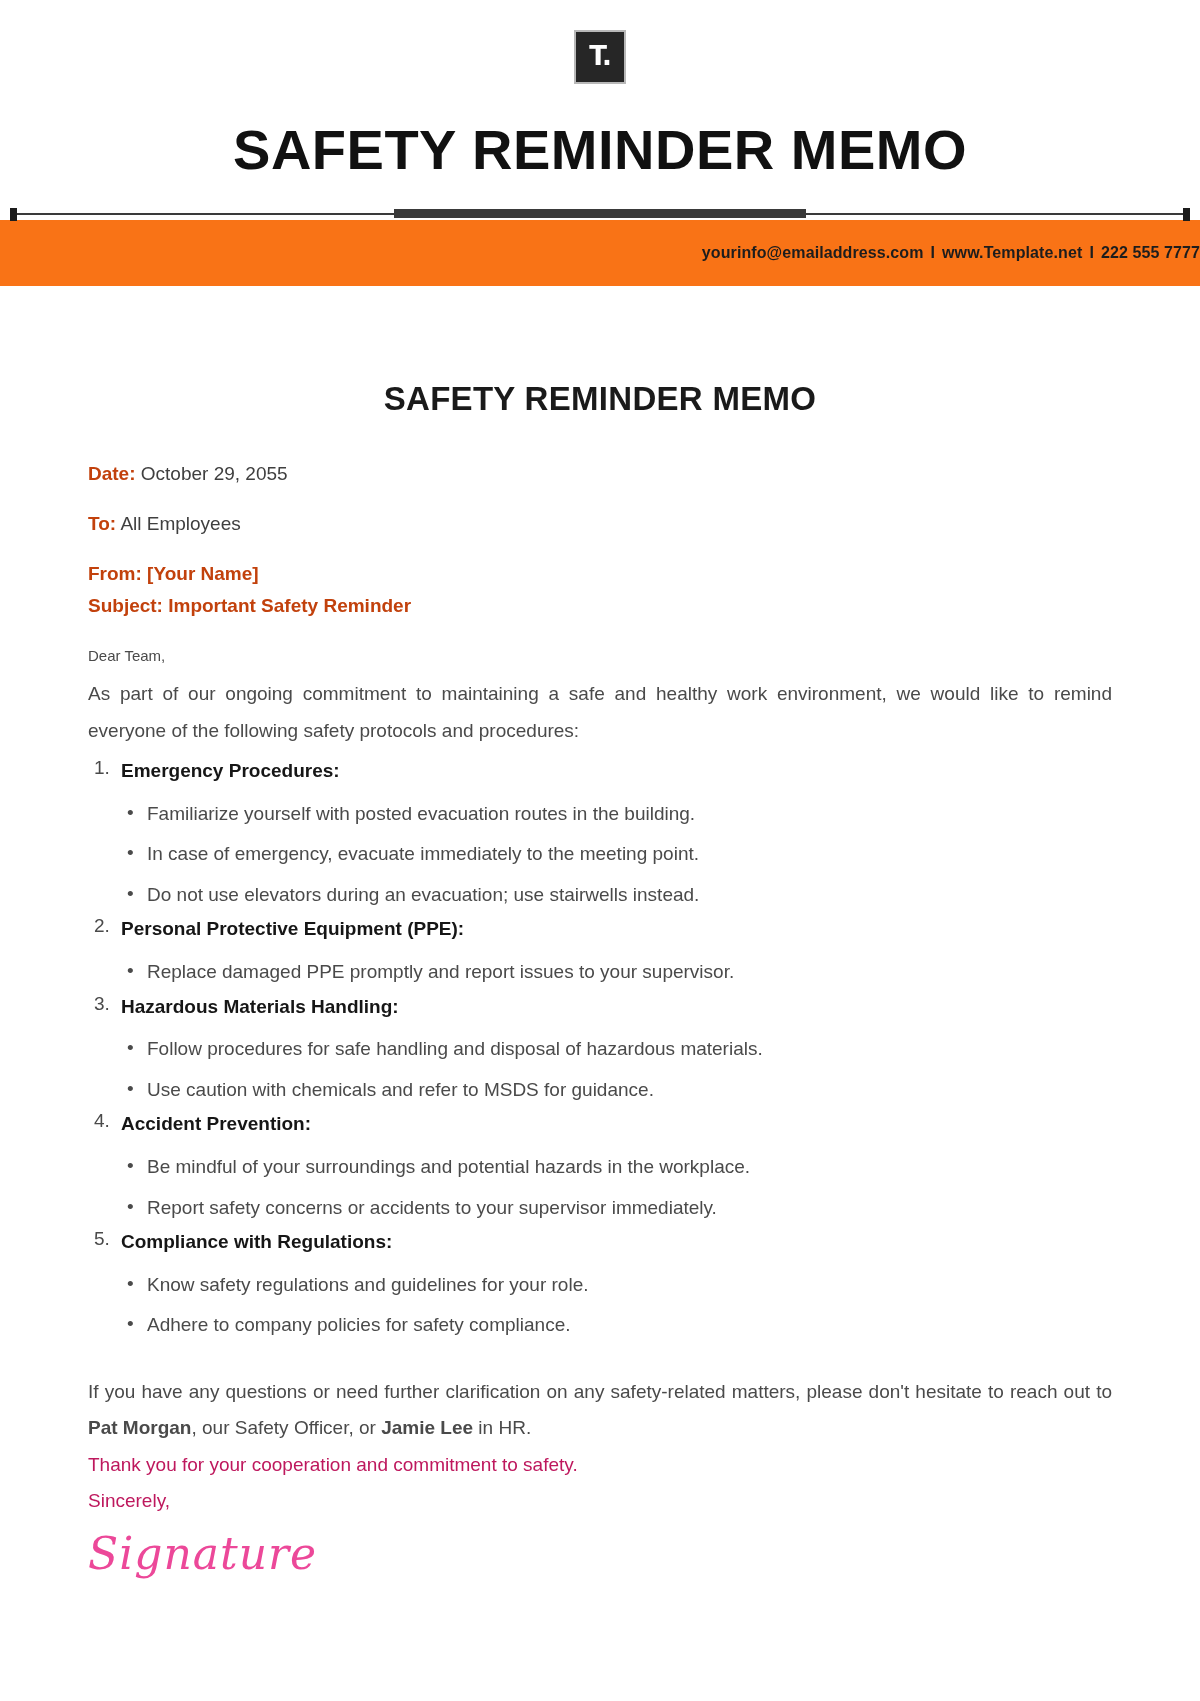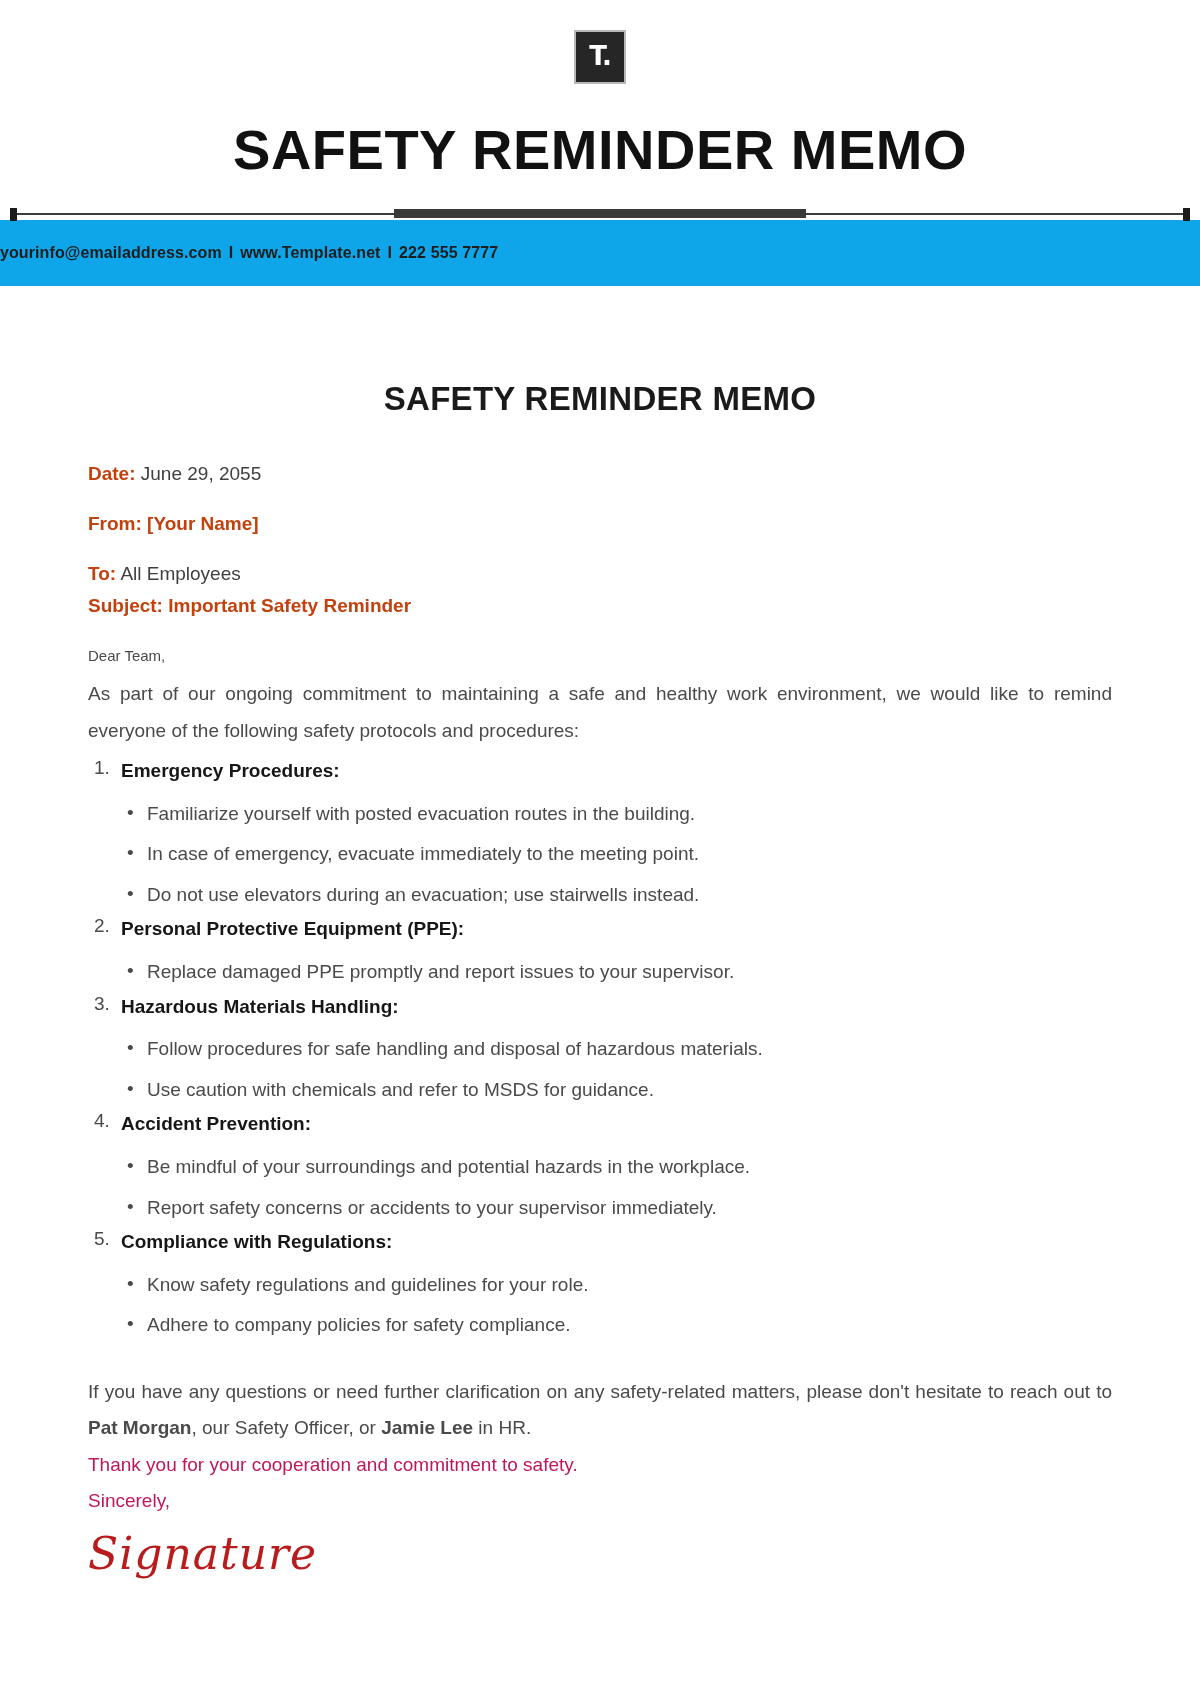"yourinfo@emailaddress.com I" .contact-band { background: #0ea5e9 -> #f97316; justify-content: flex-start -> flex-end }
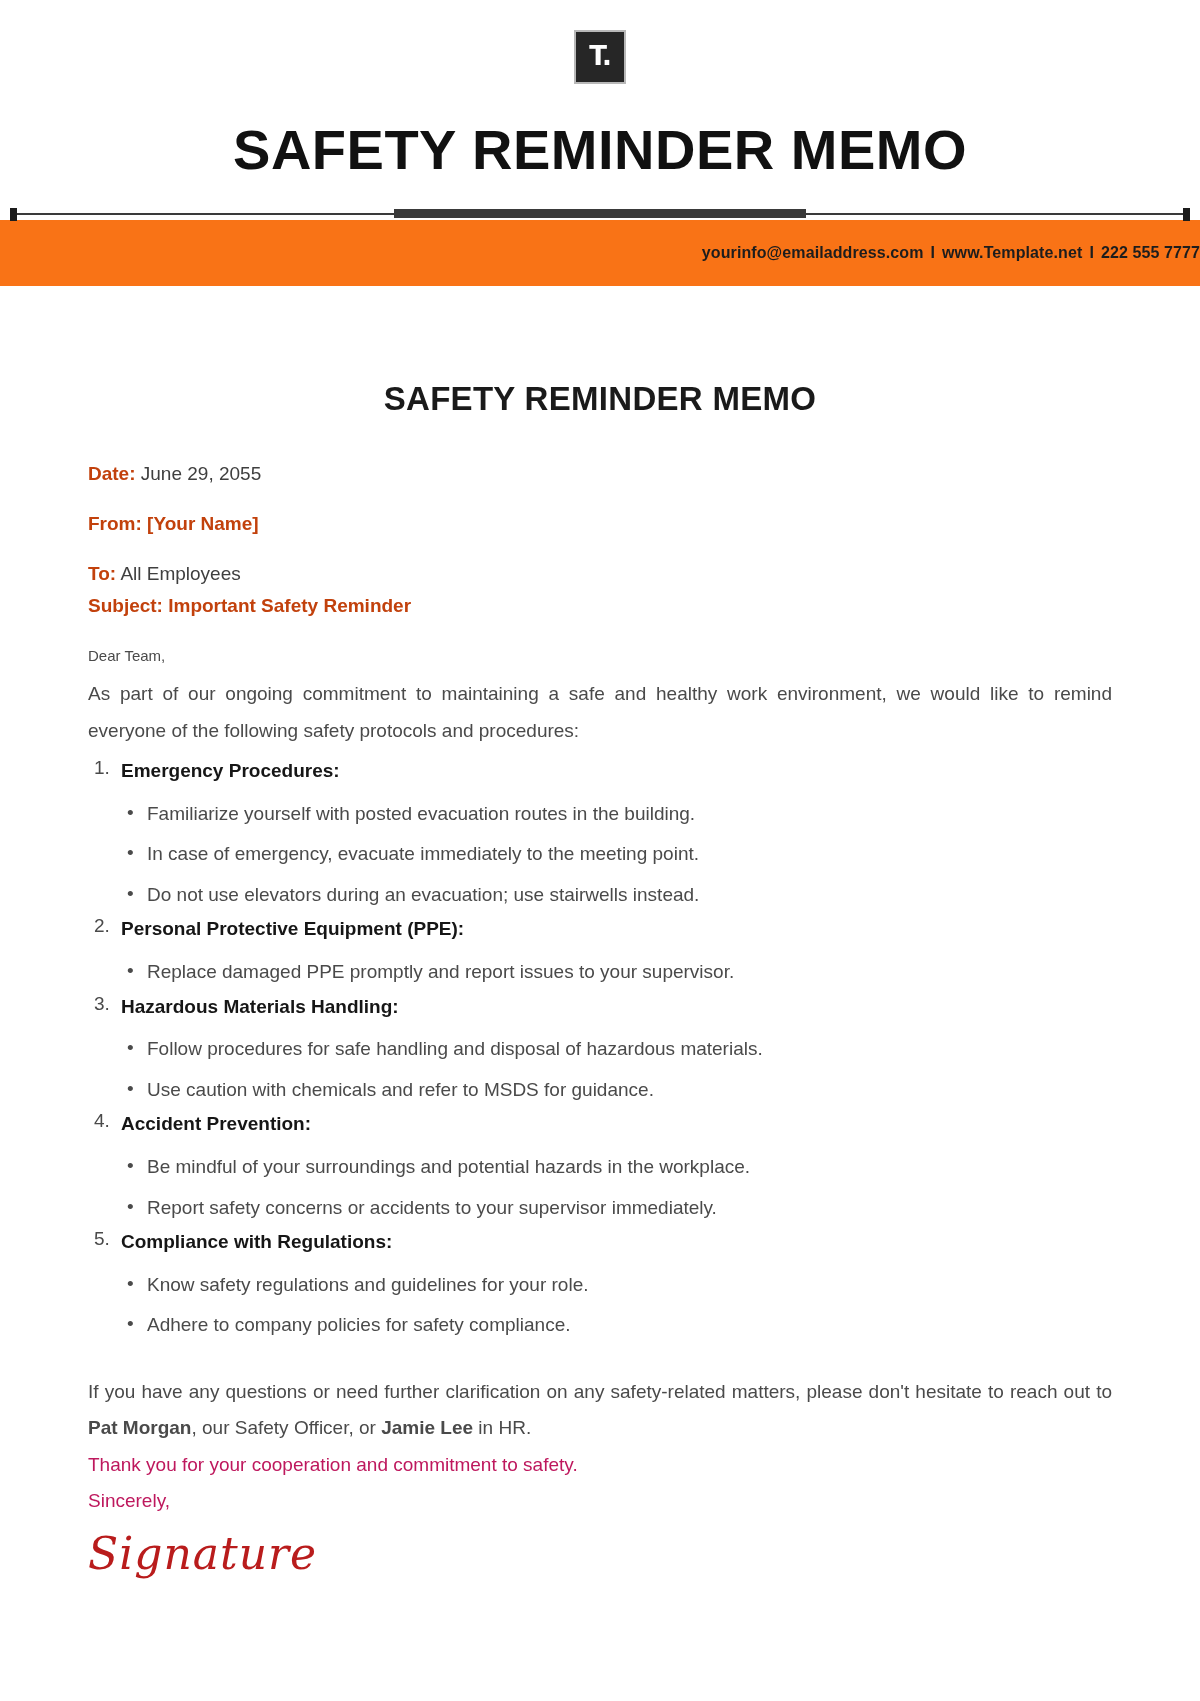"June 29, 2055" span { text: June -> October }
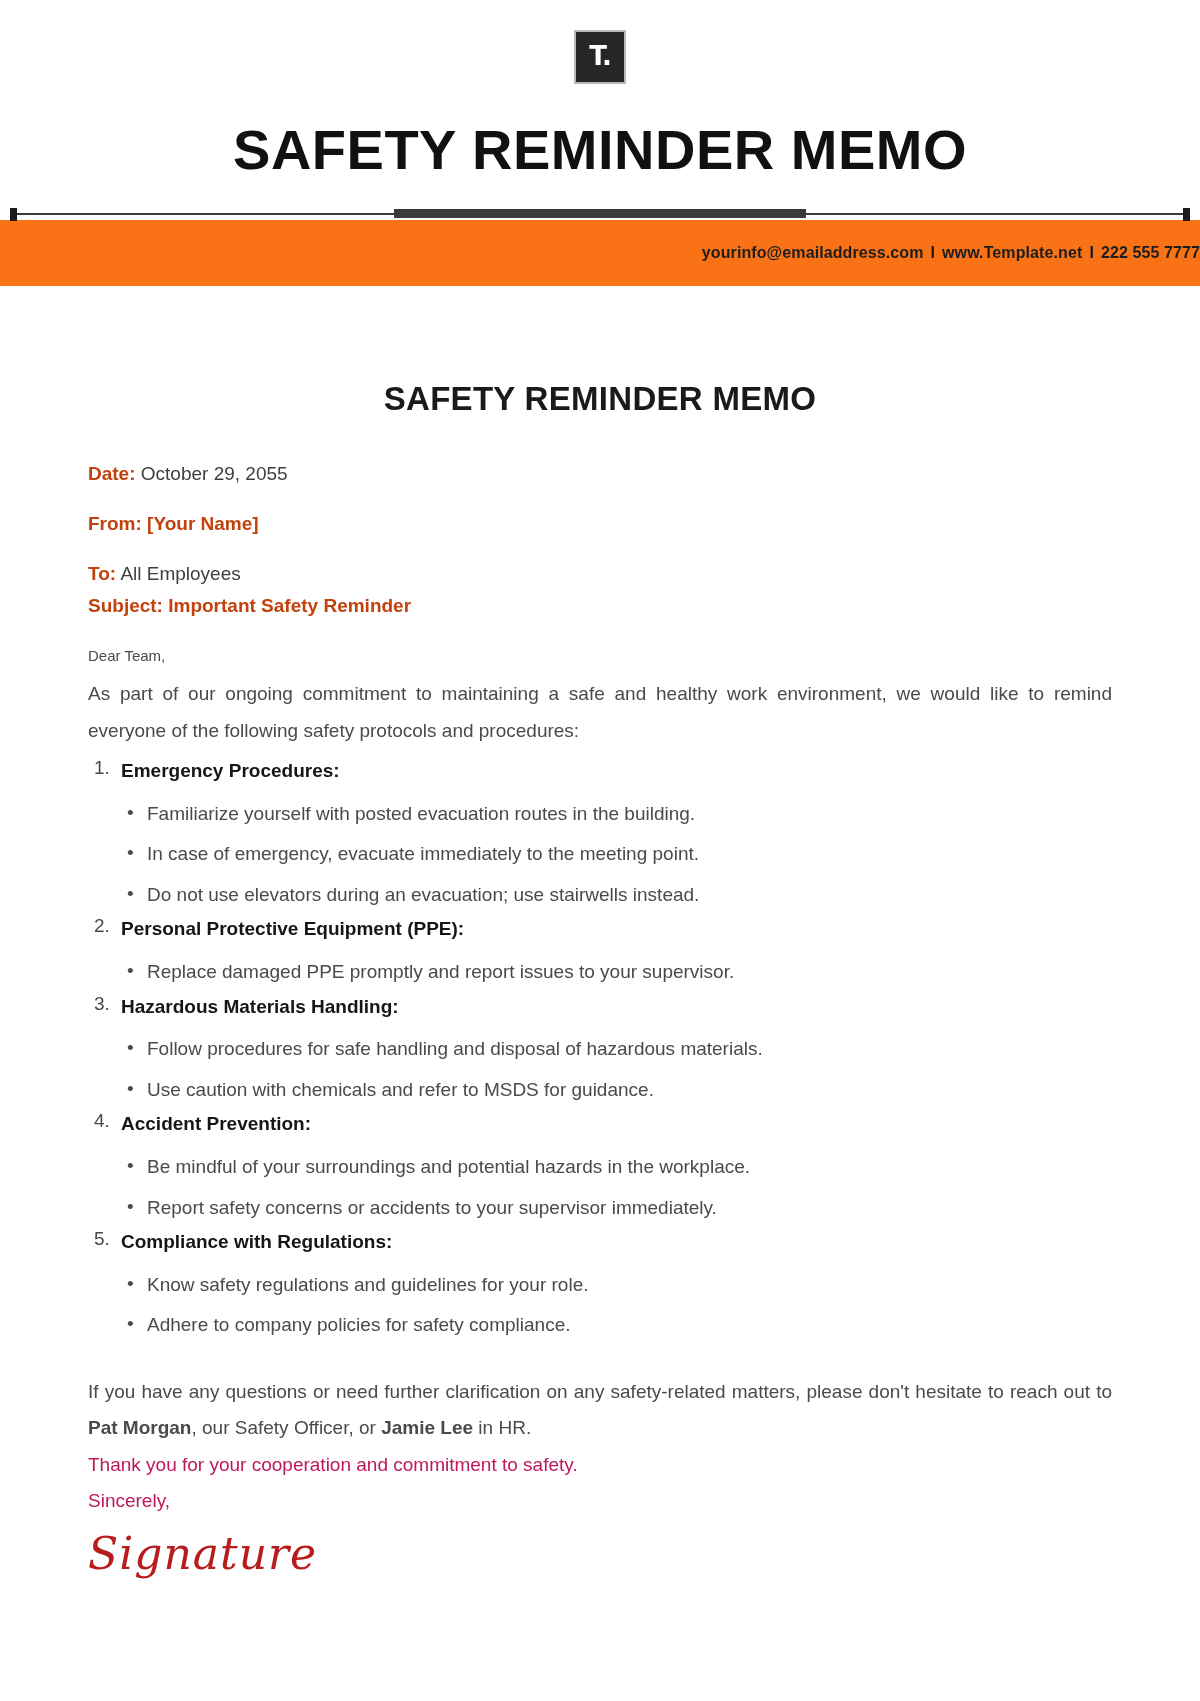"From: [Your Name]" div.meta-line { order: before "To: All Employees" -> after "To: All Employees" }
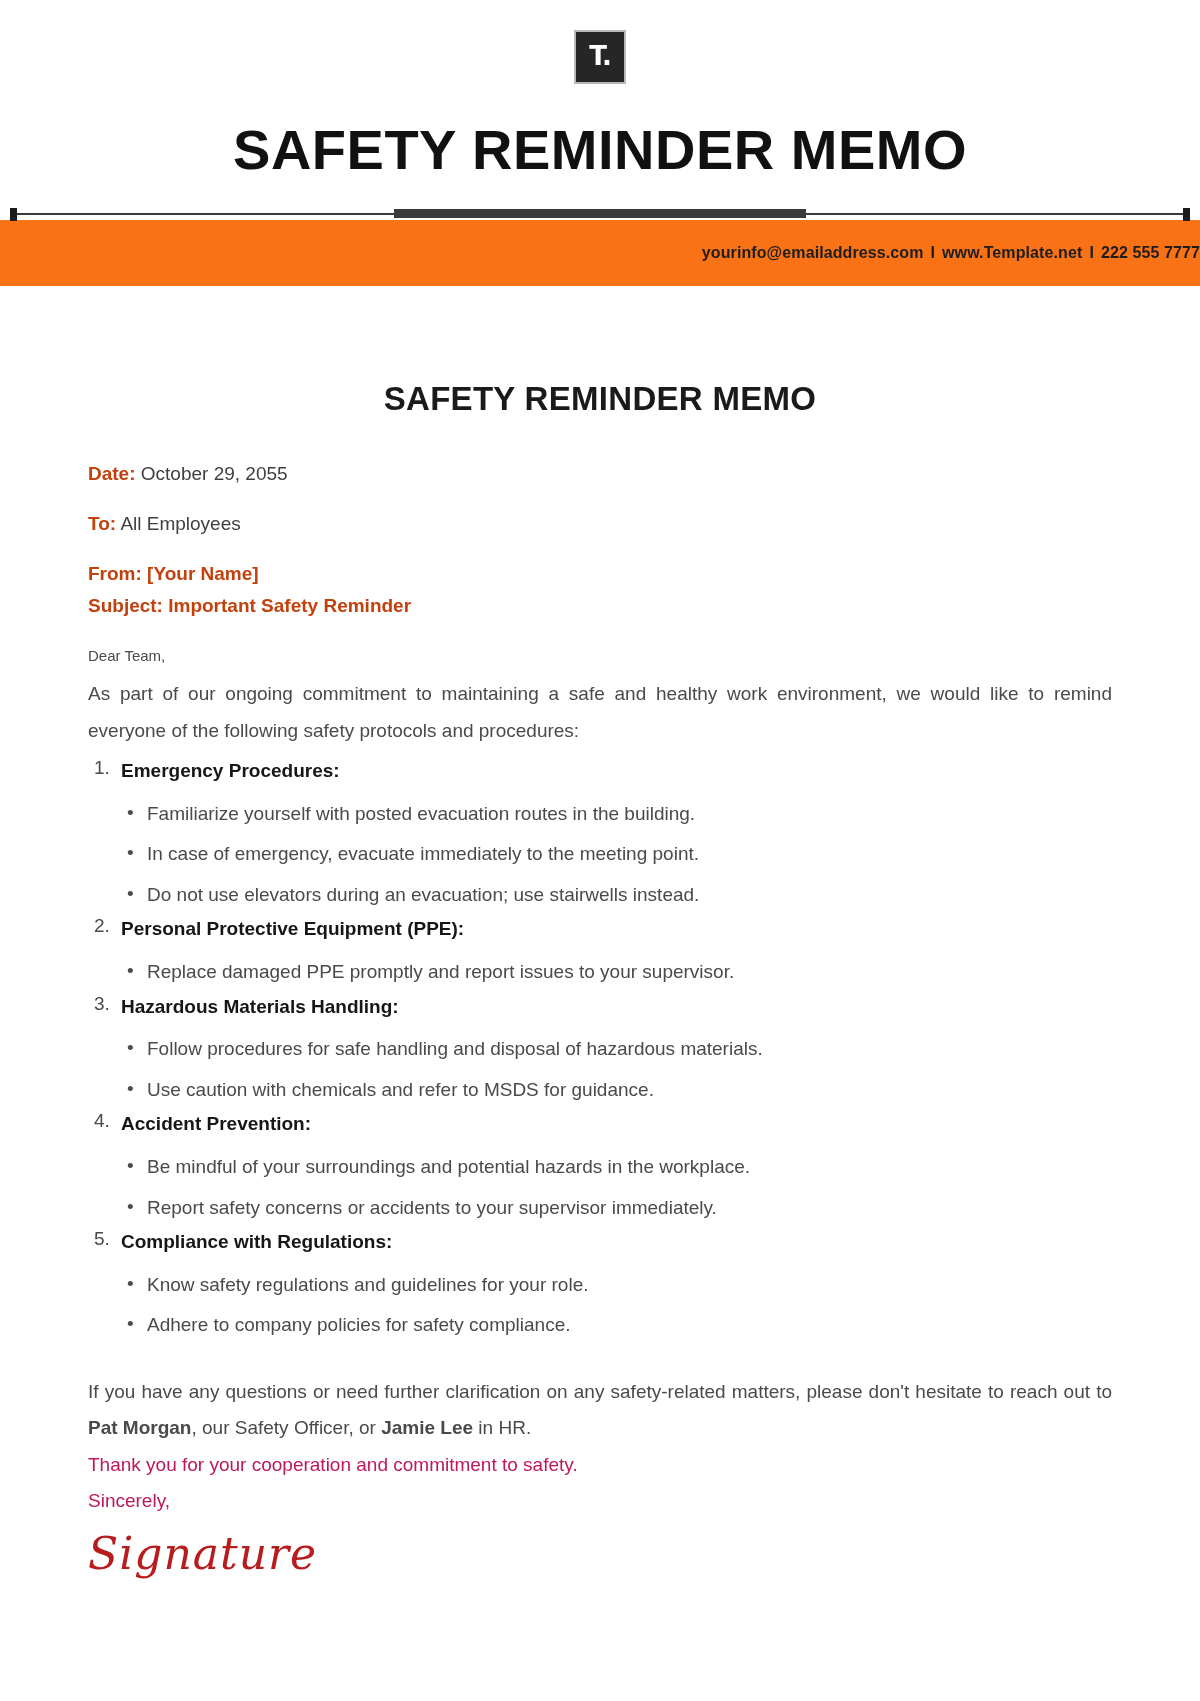"Signature" .signature { color: #b91c1c -> #ec4899 }
